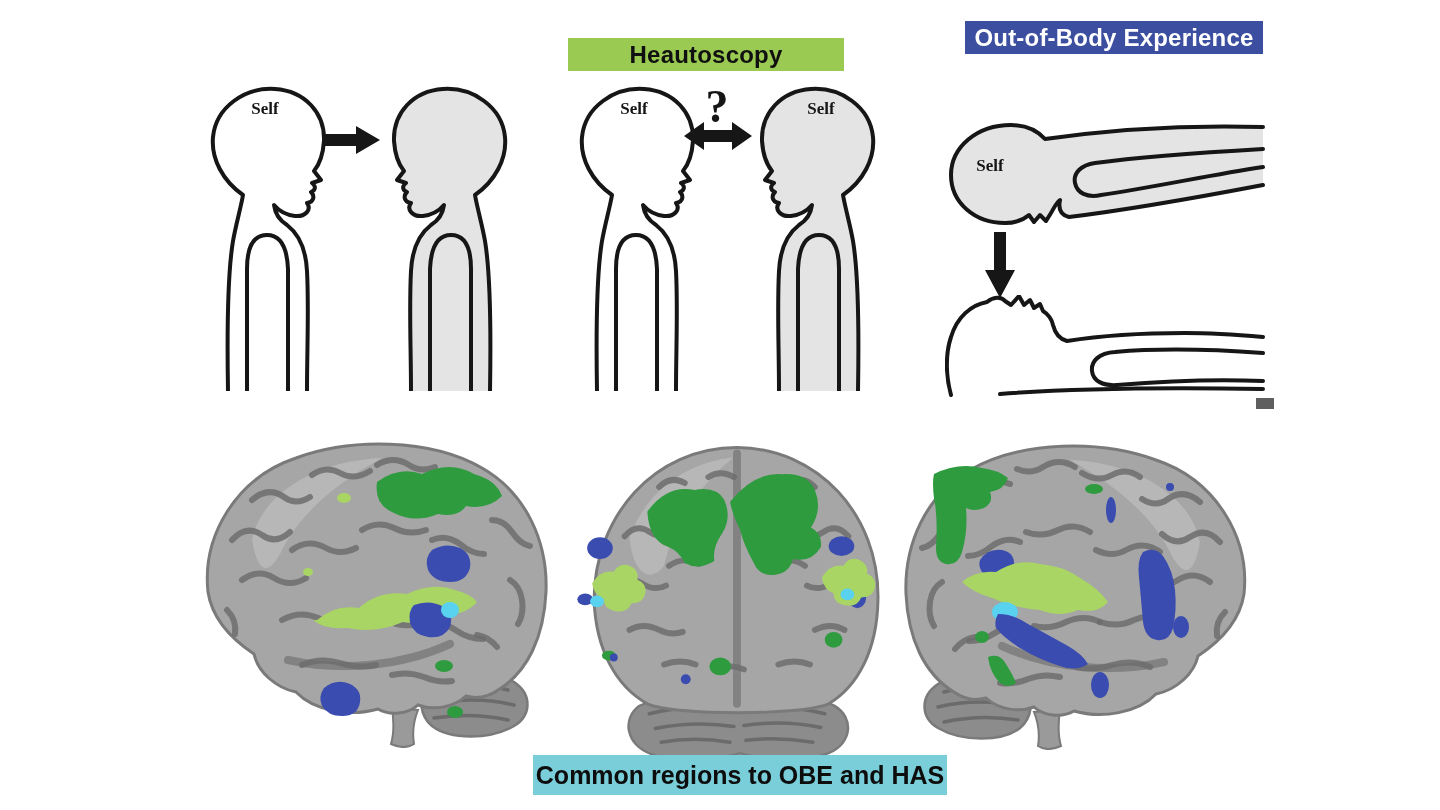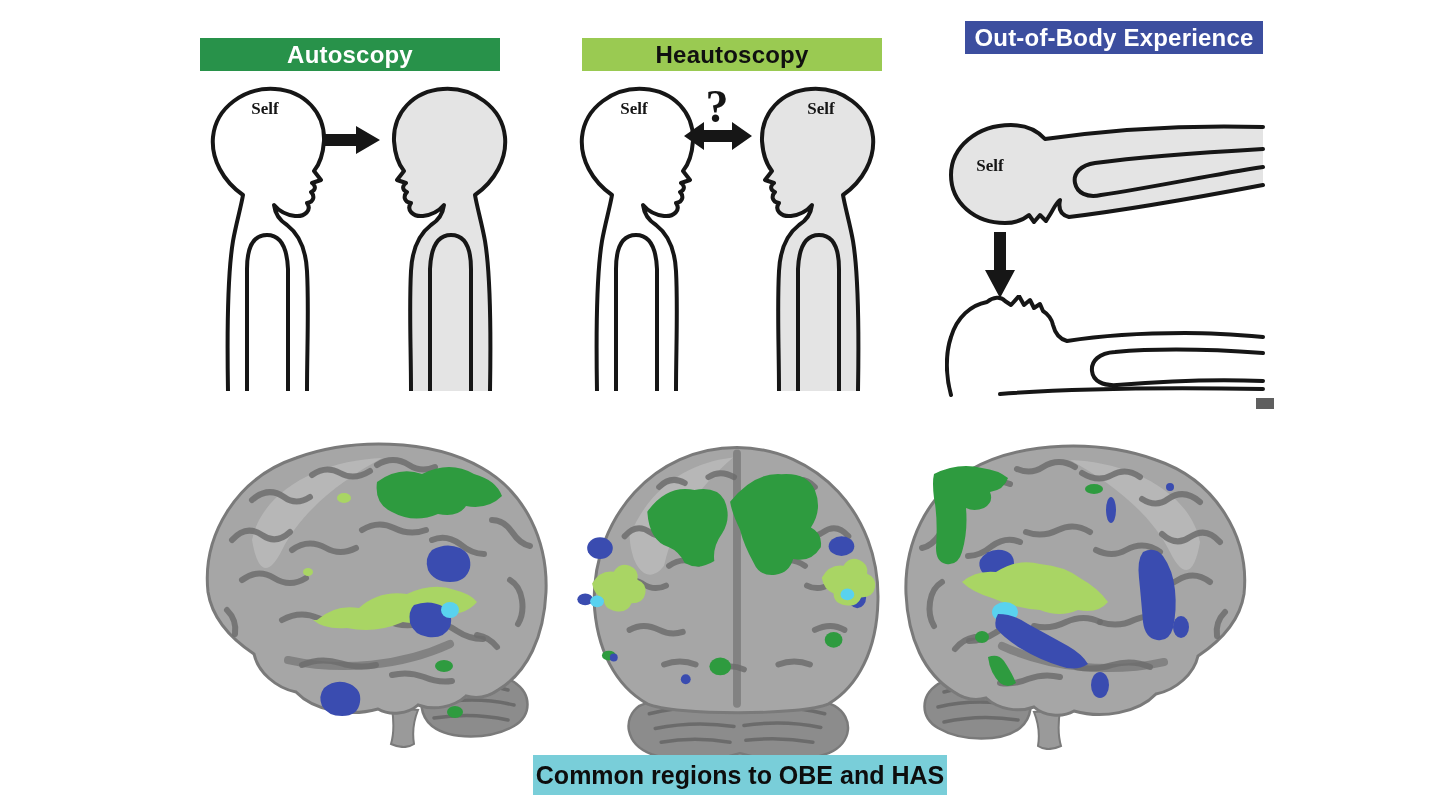"Autoscopy" div.abs { html: <div>Autoscopy</div> -> none }
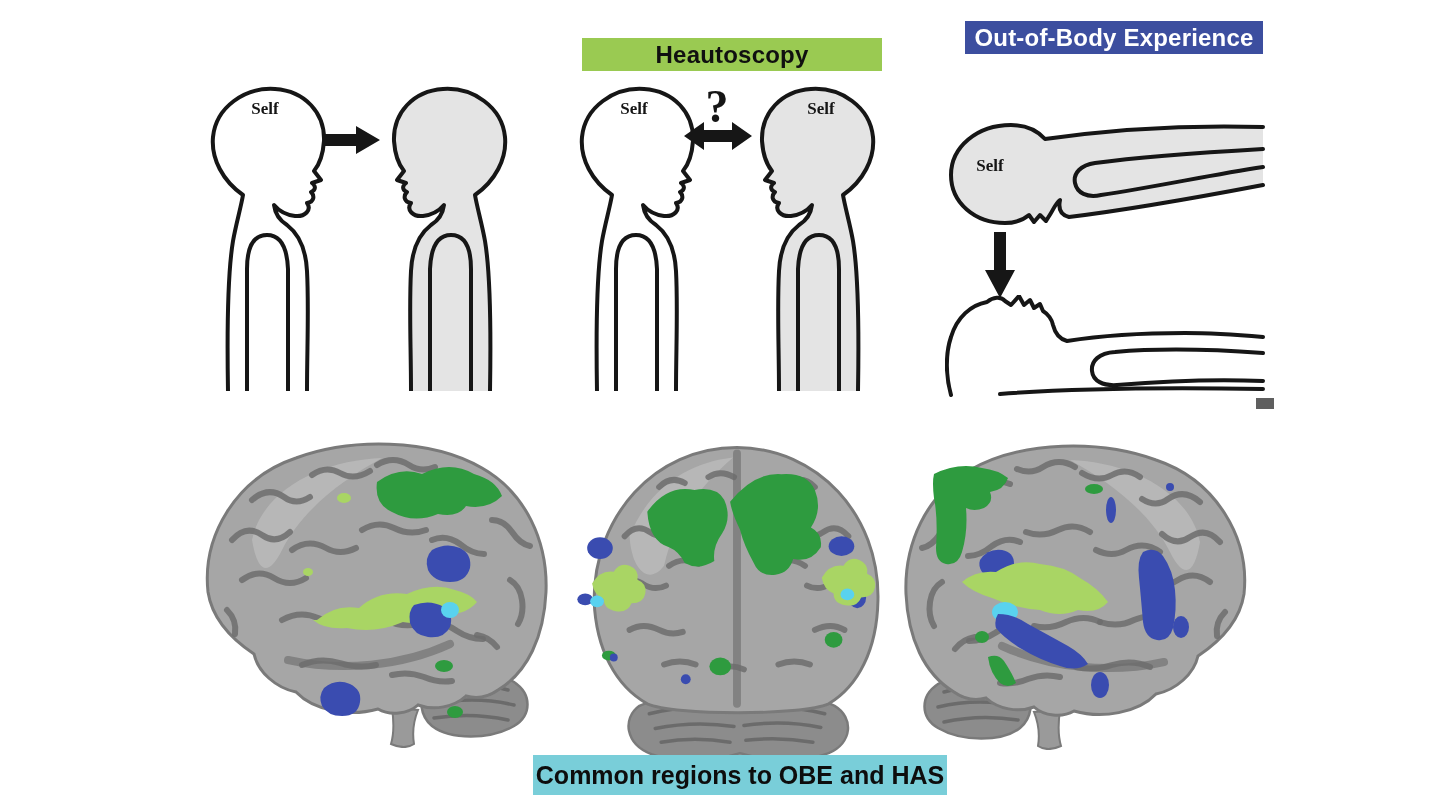"Heautoscopy" div.abs { left: 582px -> 568px; width: 300px -> 276px }
